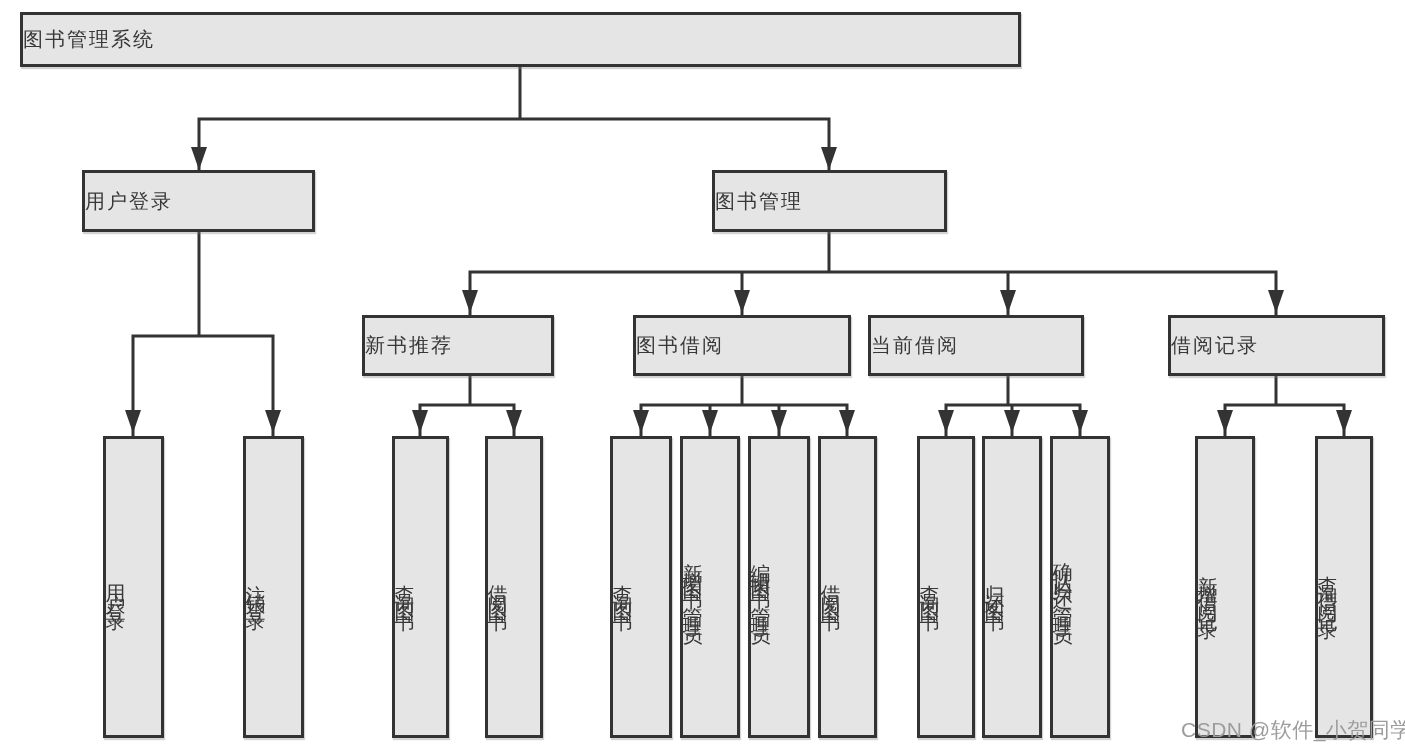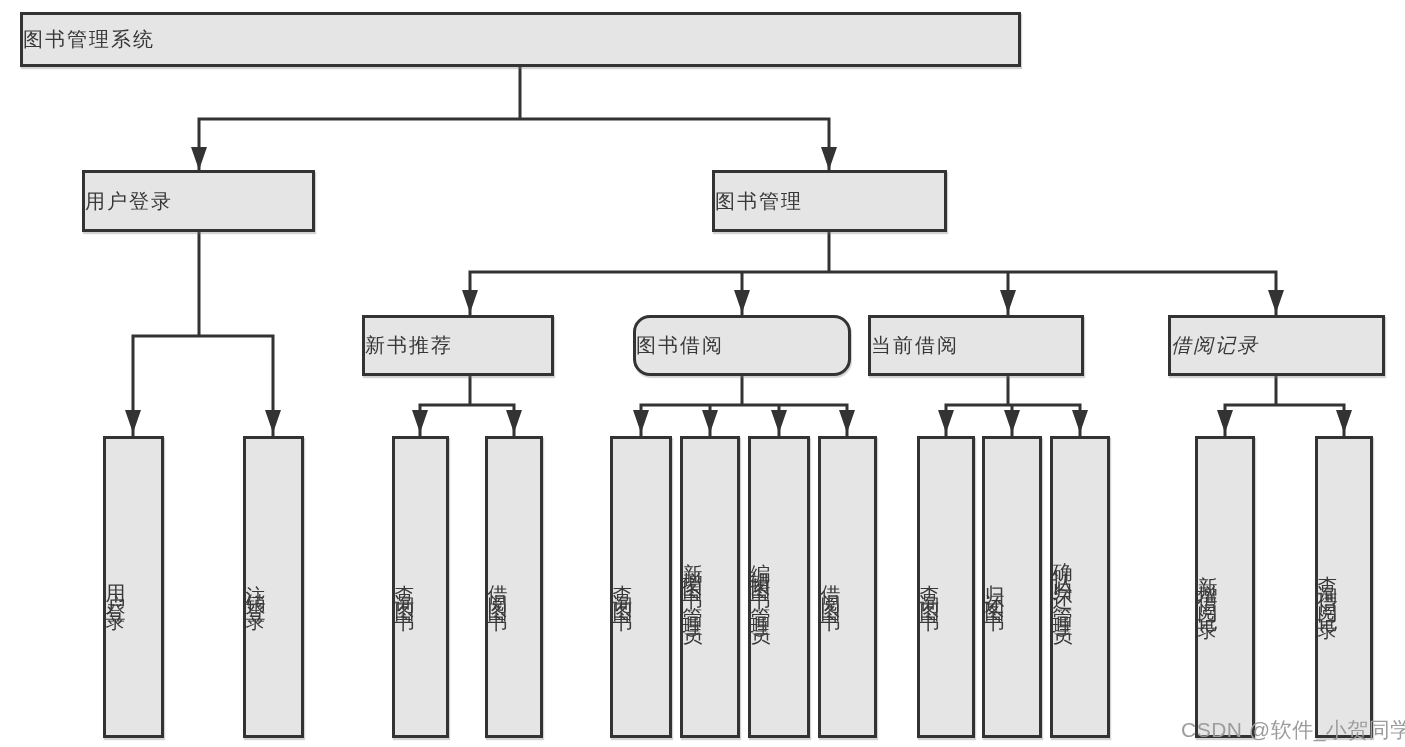"图书借阅" div.node { border-radius: 17px -> none }
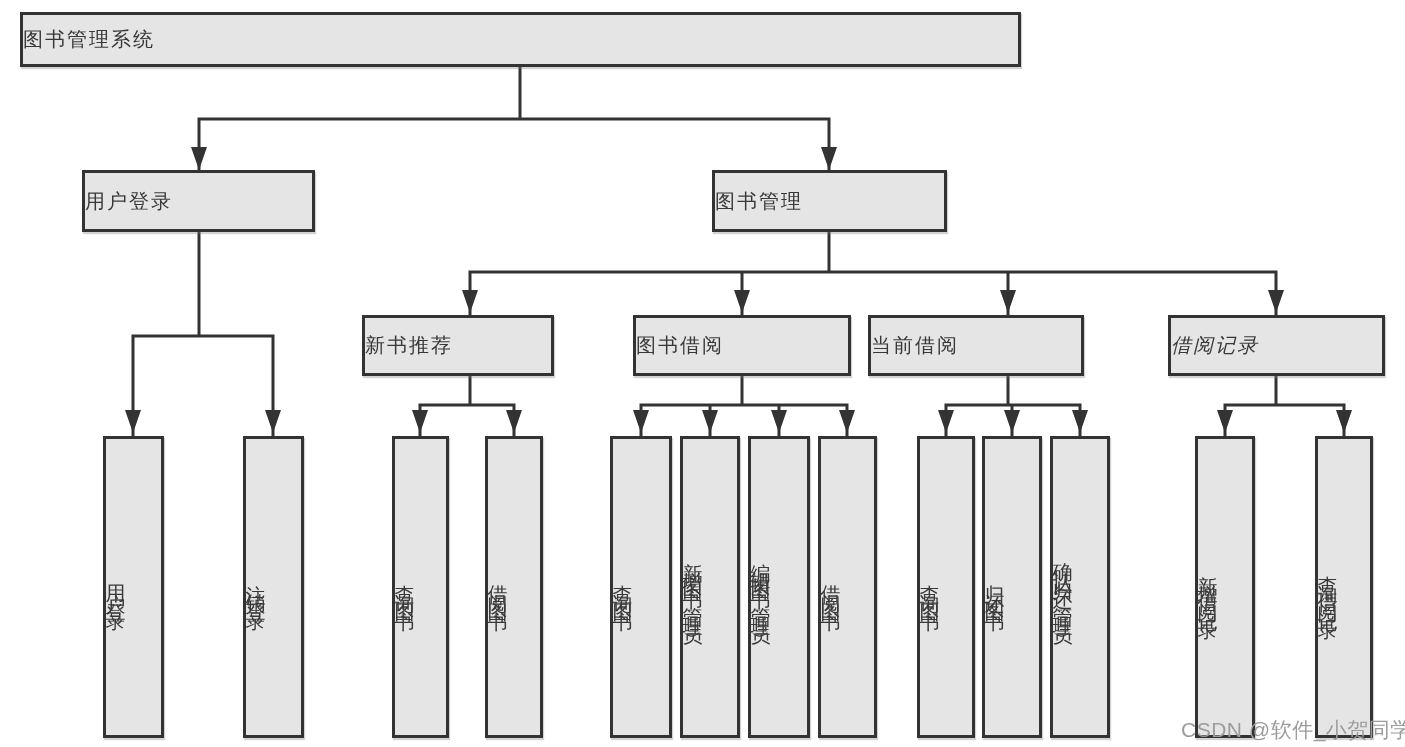"借阅记录" div.node { font-style: italic -> none }
